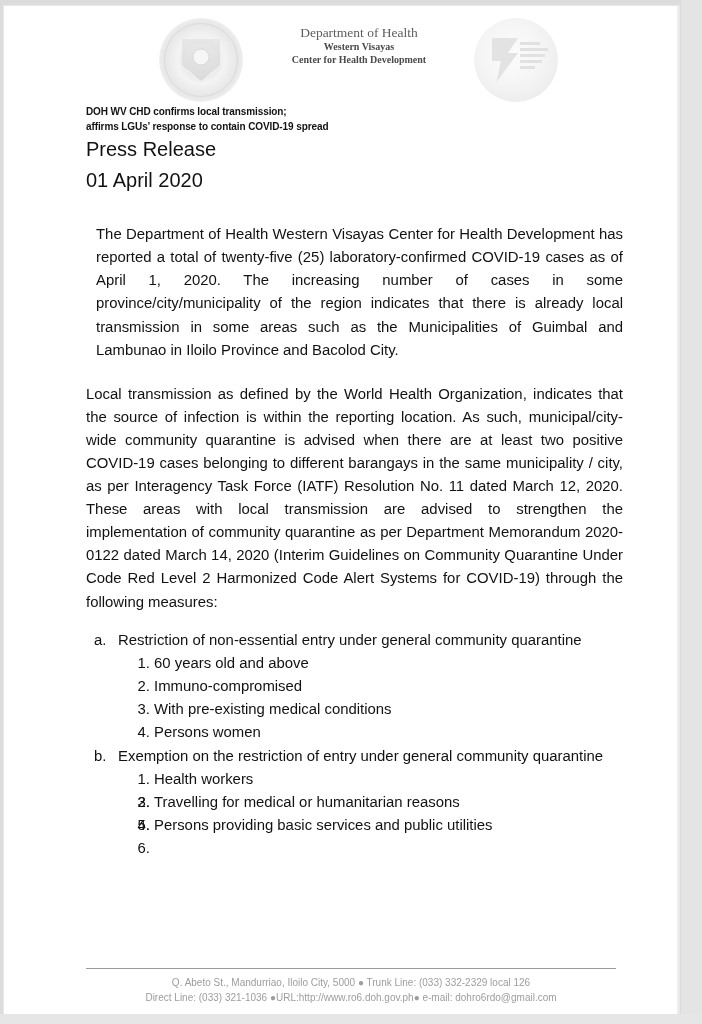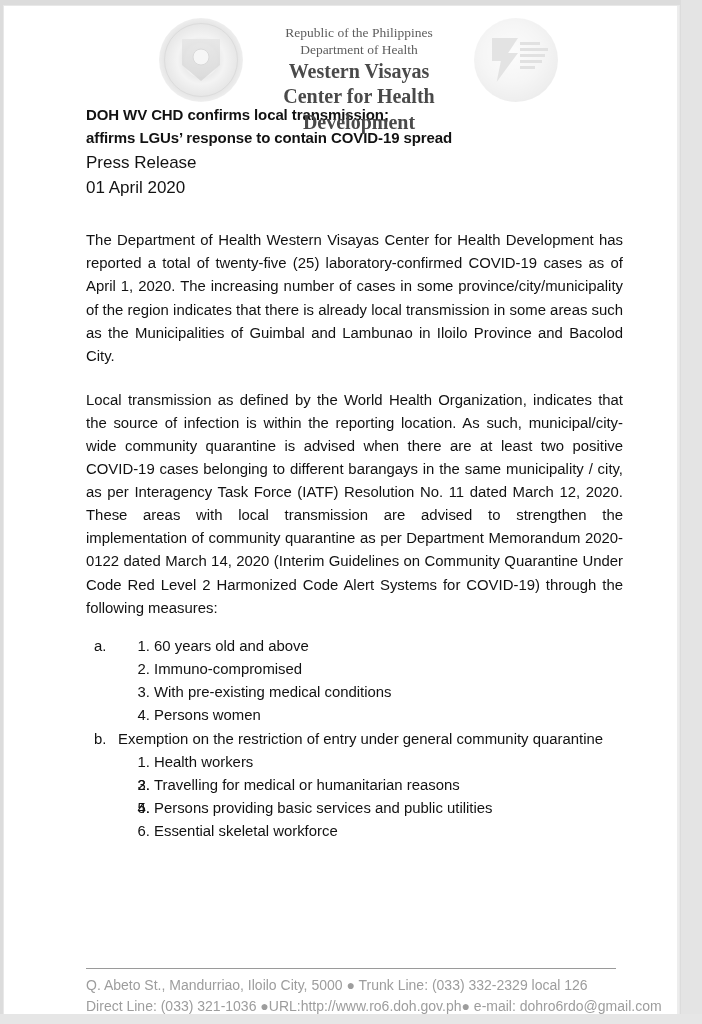"Republic of the Philippines" div.l1 { html: <div>Republic of the Philippines</div> -> none }
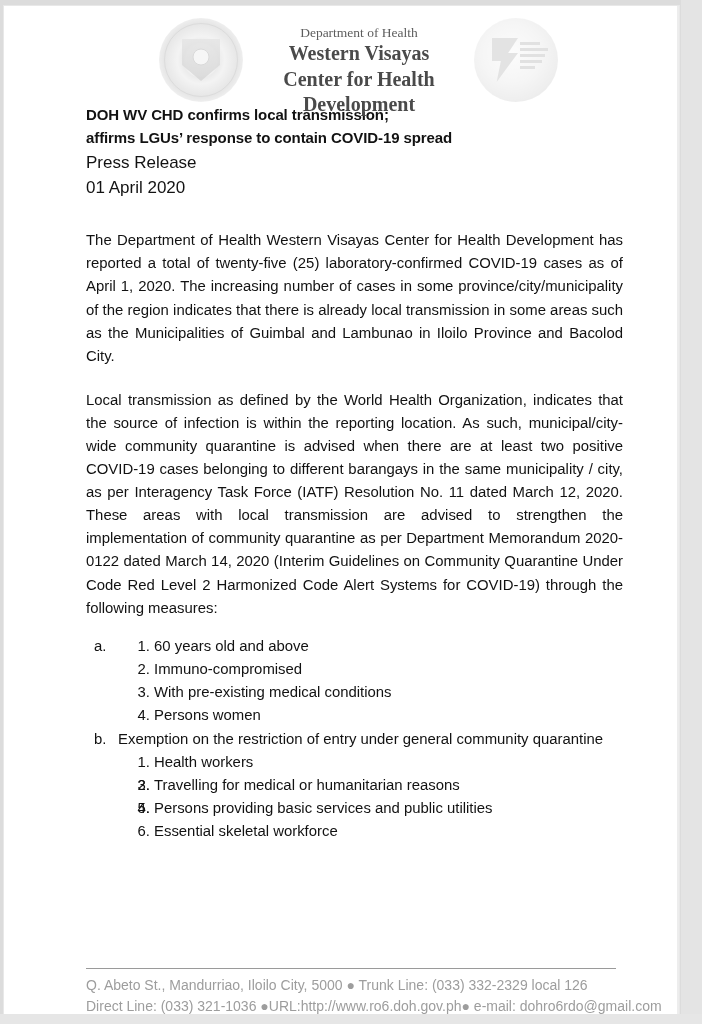"Western Visayas" .agency .l3, .agency .l4 { font-size: 20px -> 10px }
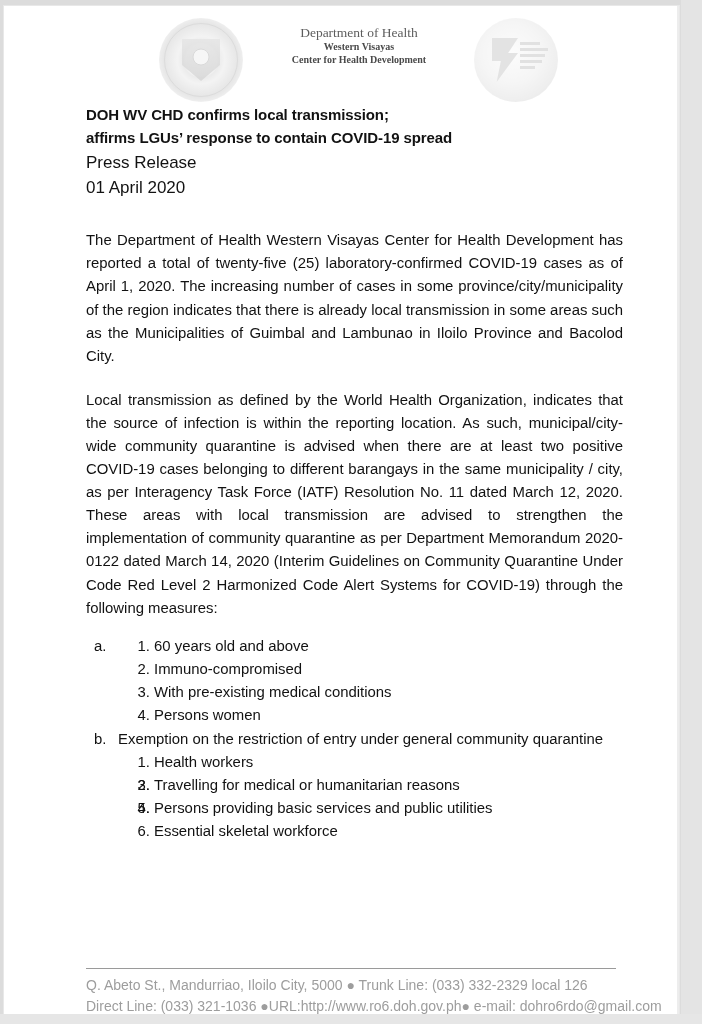"DOH WV CHD confirms local" .headline { font-size: 15px -> 10px }
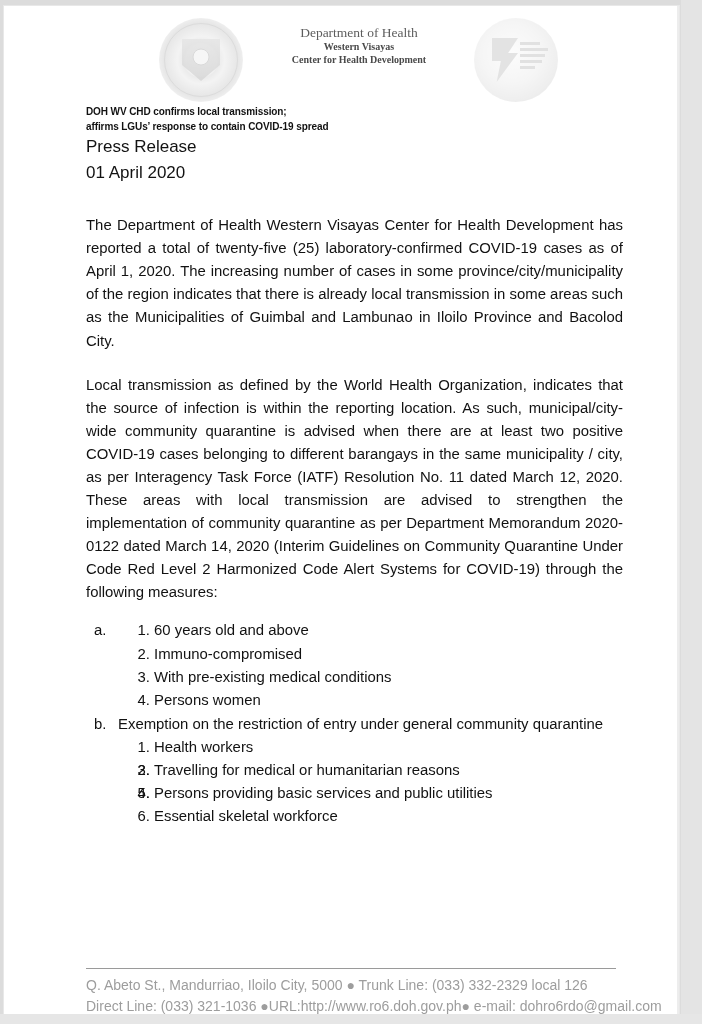"Press Release" .subline { font-size: 17px -> 20px }
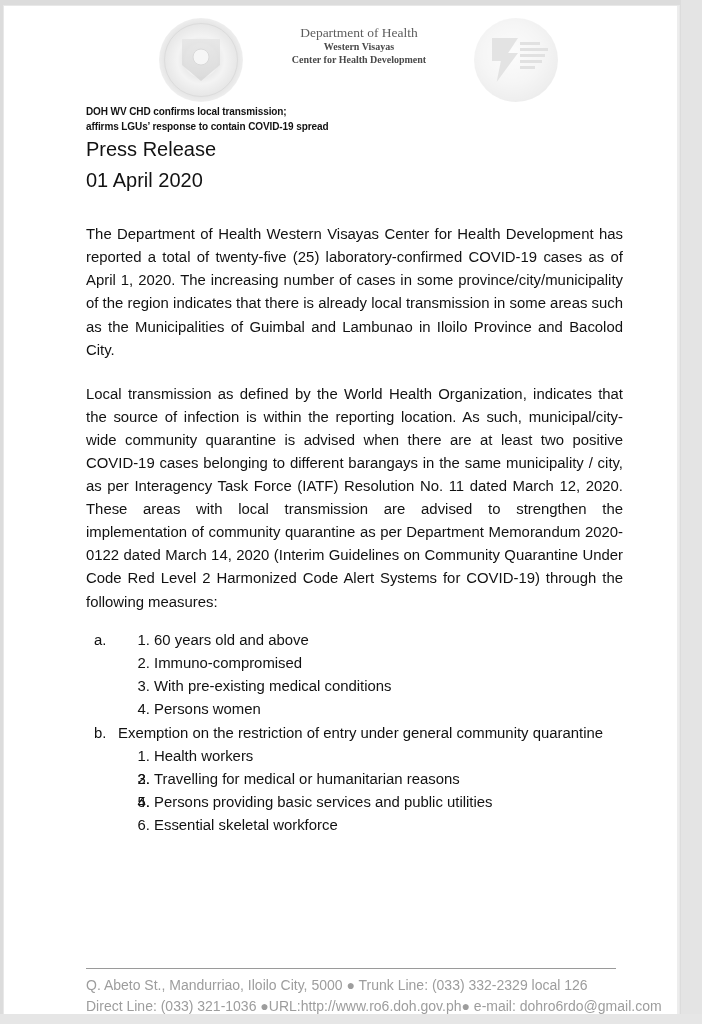"The Department of Health Western" .para.first { margin-left: none -> 10px }
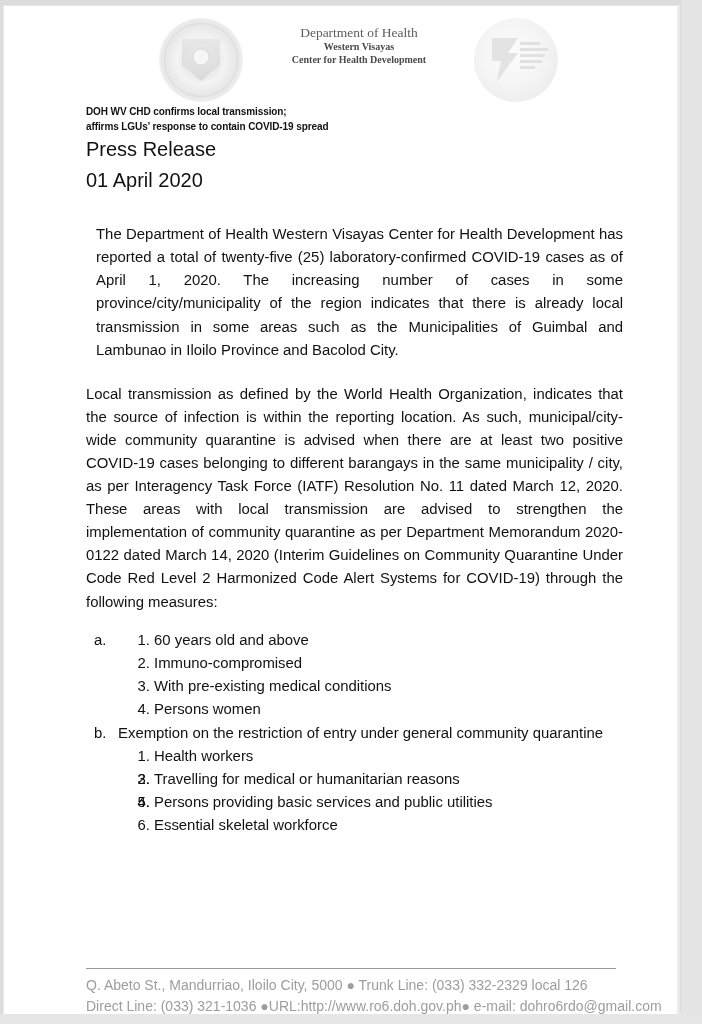"Restriction of non-essential entry under" span { html: none -> <span>Restriction of non-essential entry under general community quarantine</span> }
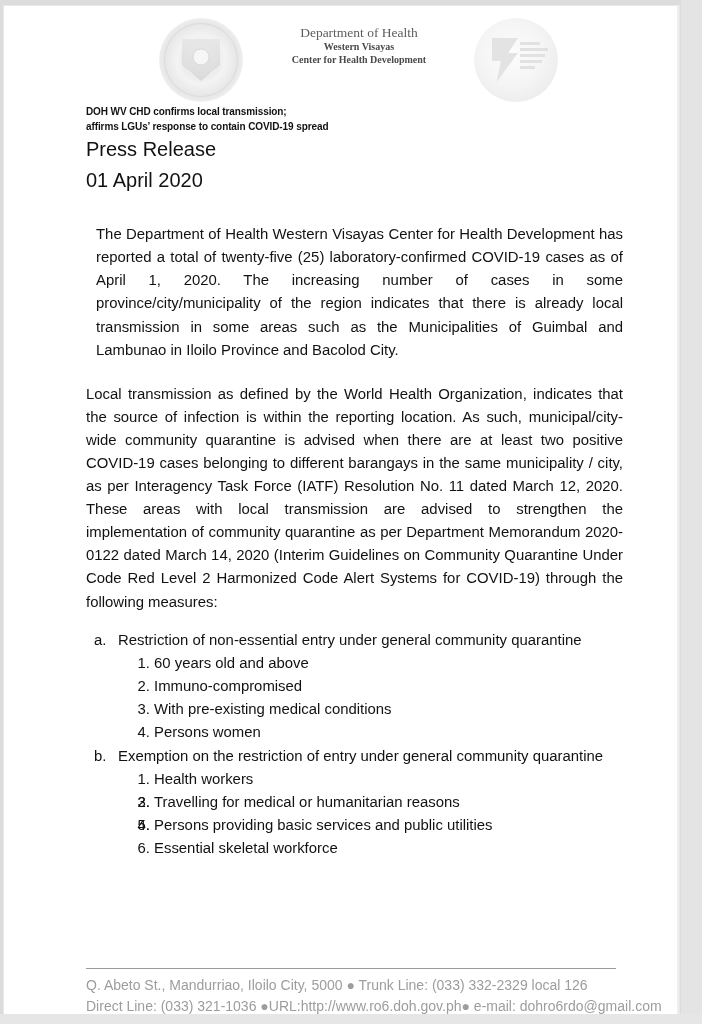"Essential skeletal workforce" span { html: <span>Essential skeletal workforce</span> -> none }
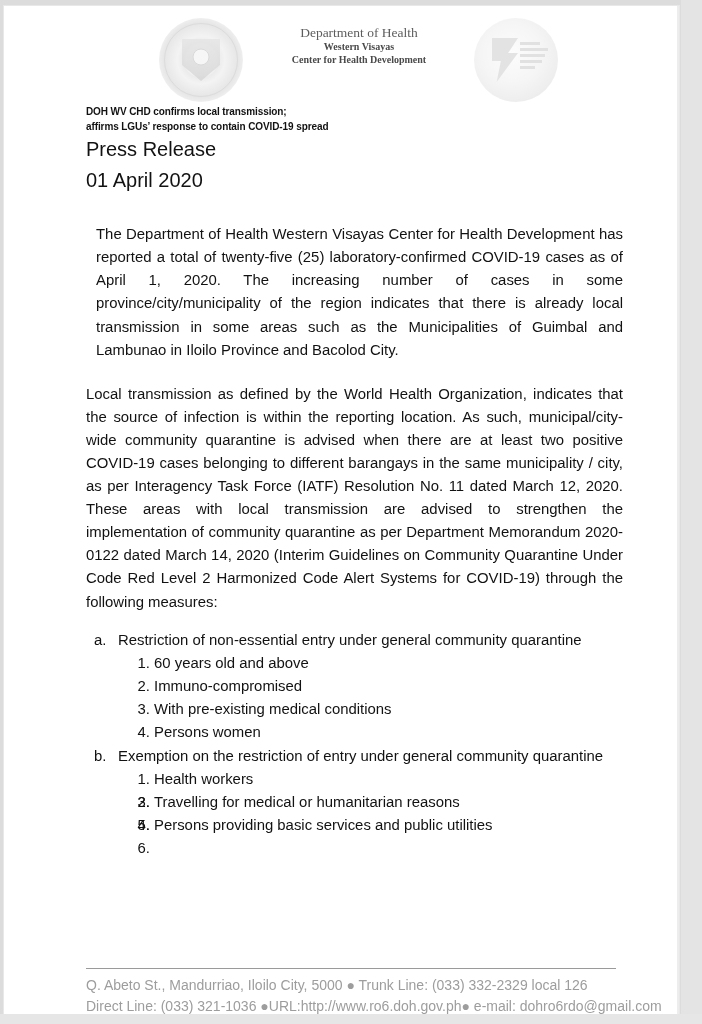"Q. Abeto St., Mandurriao, Iloilo" .footer .line { font-size: 14px -> 10px; text-align: none -> center }
